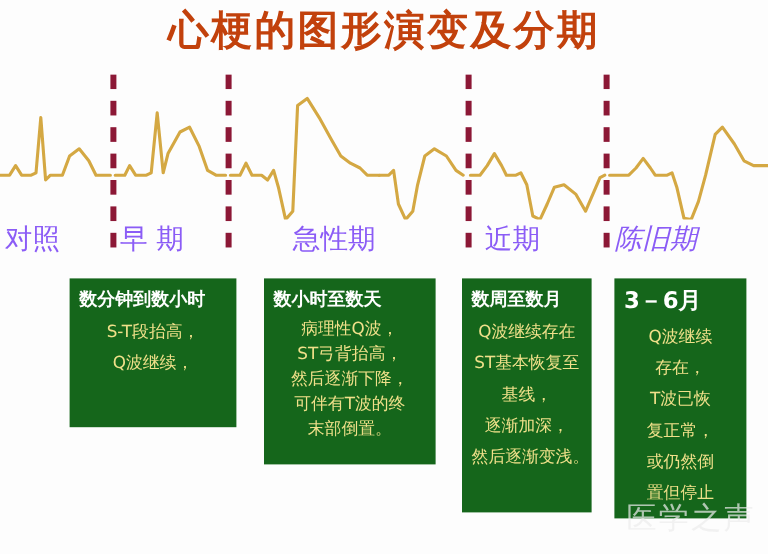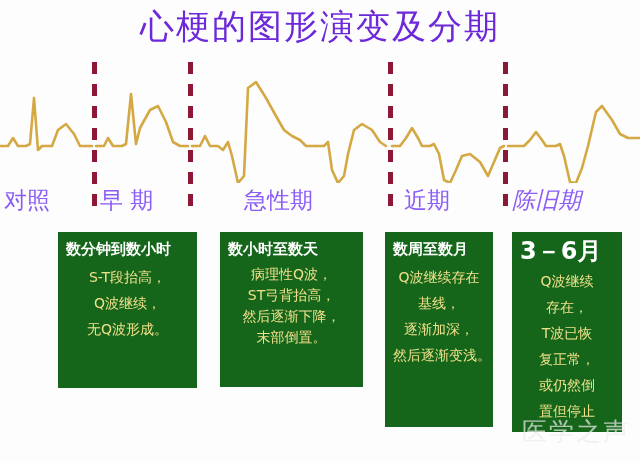"心梗的图形演变及分期" #title { color: #6d28d9 -> #c2410c; font-weight: normal -> bold }
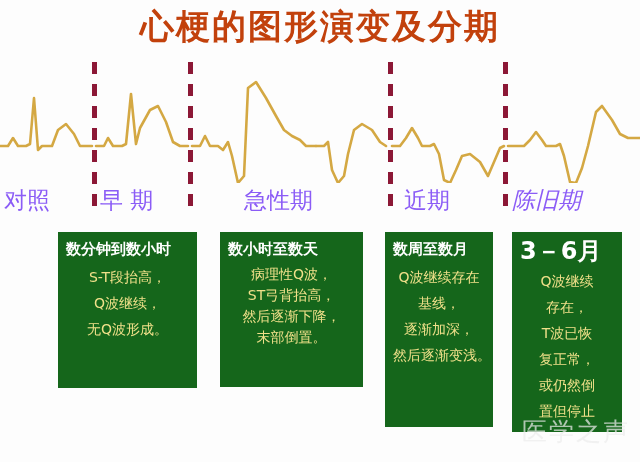"数分钟到数小时" div.info-box { height: 156px -> 124px }
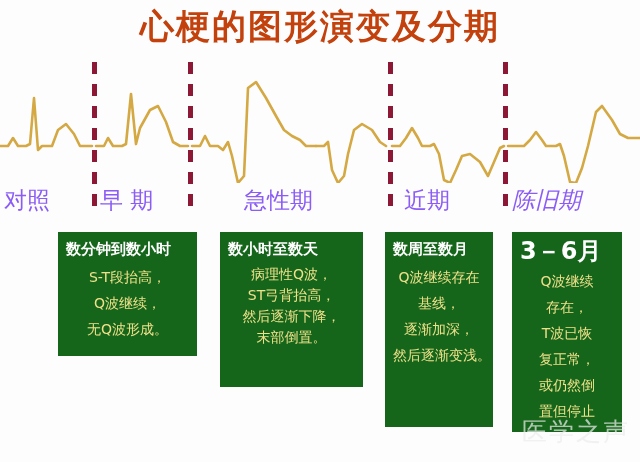"3－6月" div.box-header { font-size: 24px -> 19px }
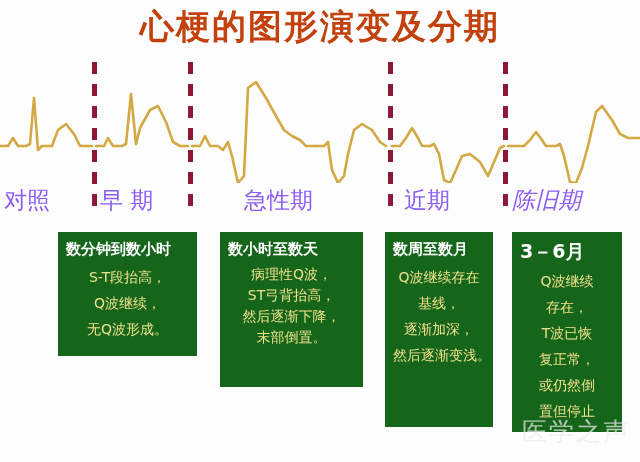"ST基本恢复至" span.line { html: none -> <span>ST基本恢复至</span> }
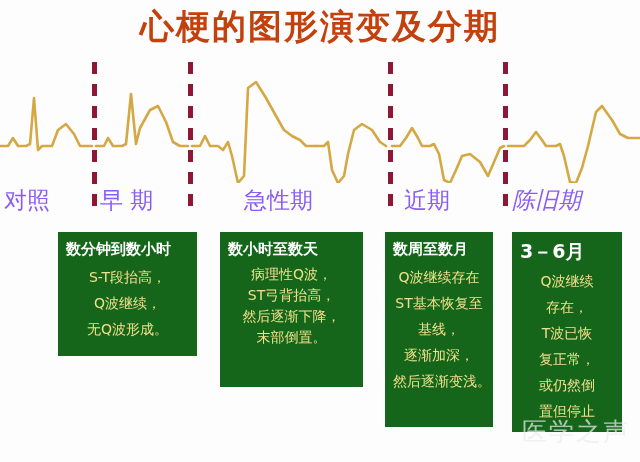"无Q波形成。" span.line { html: <span>无Q波形成。</span> -> none }
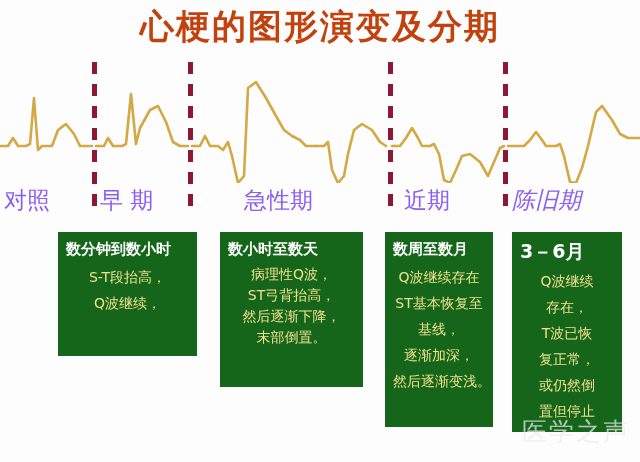"可伴有T波的终" span.line { html: none -> <span>可伴有T波的终</span> }
